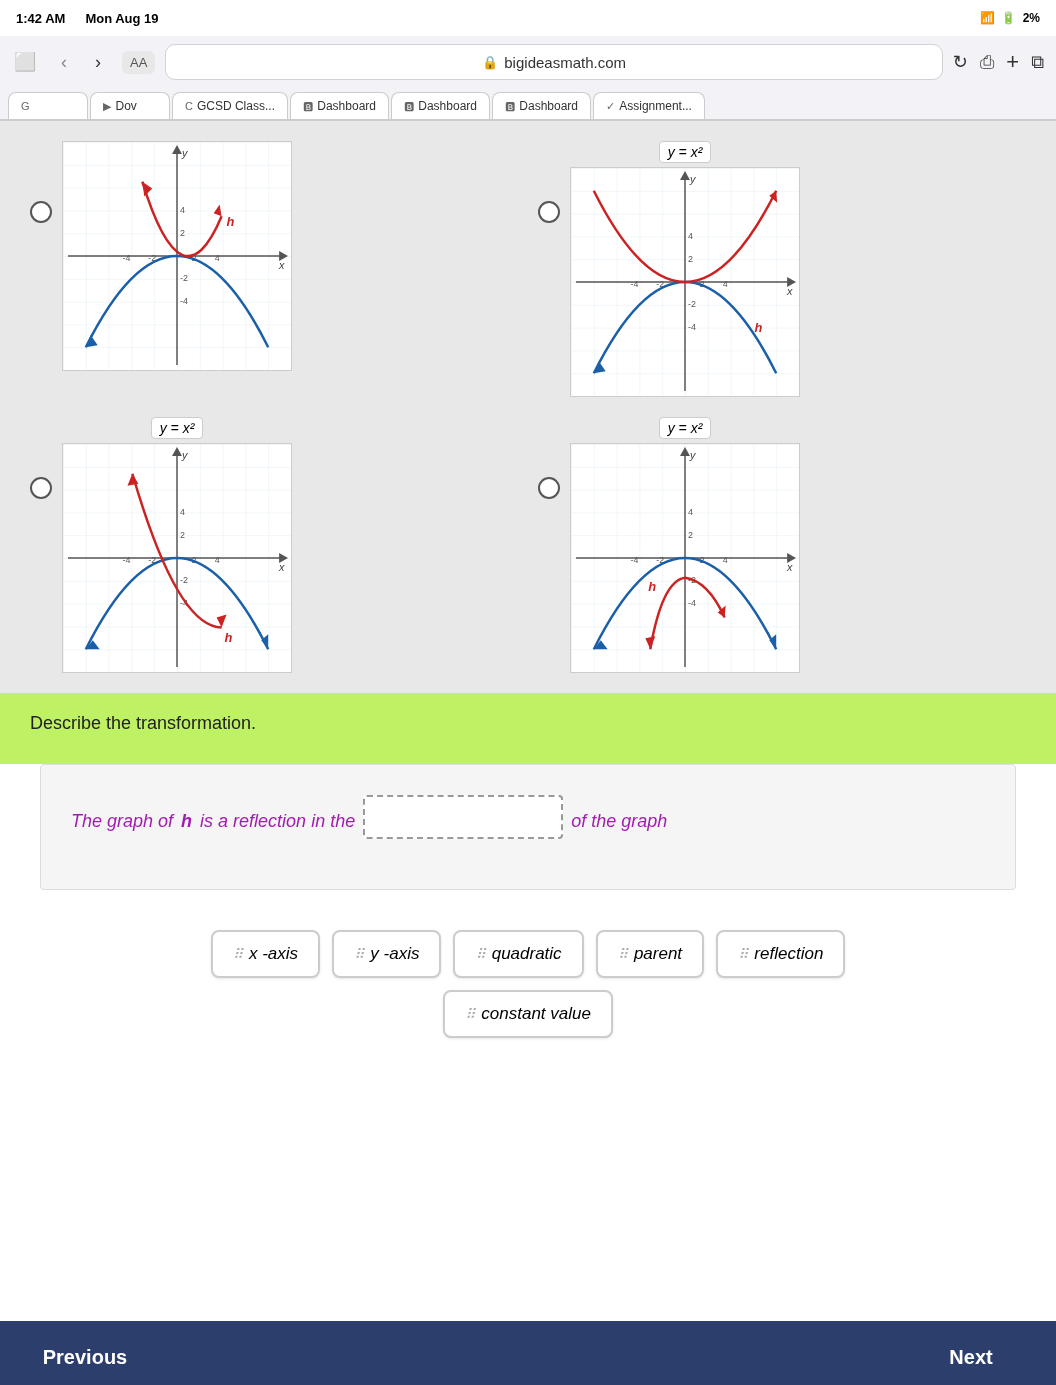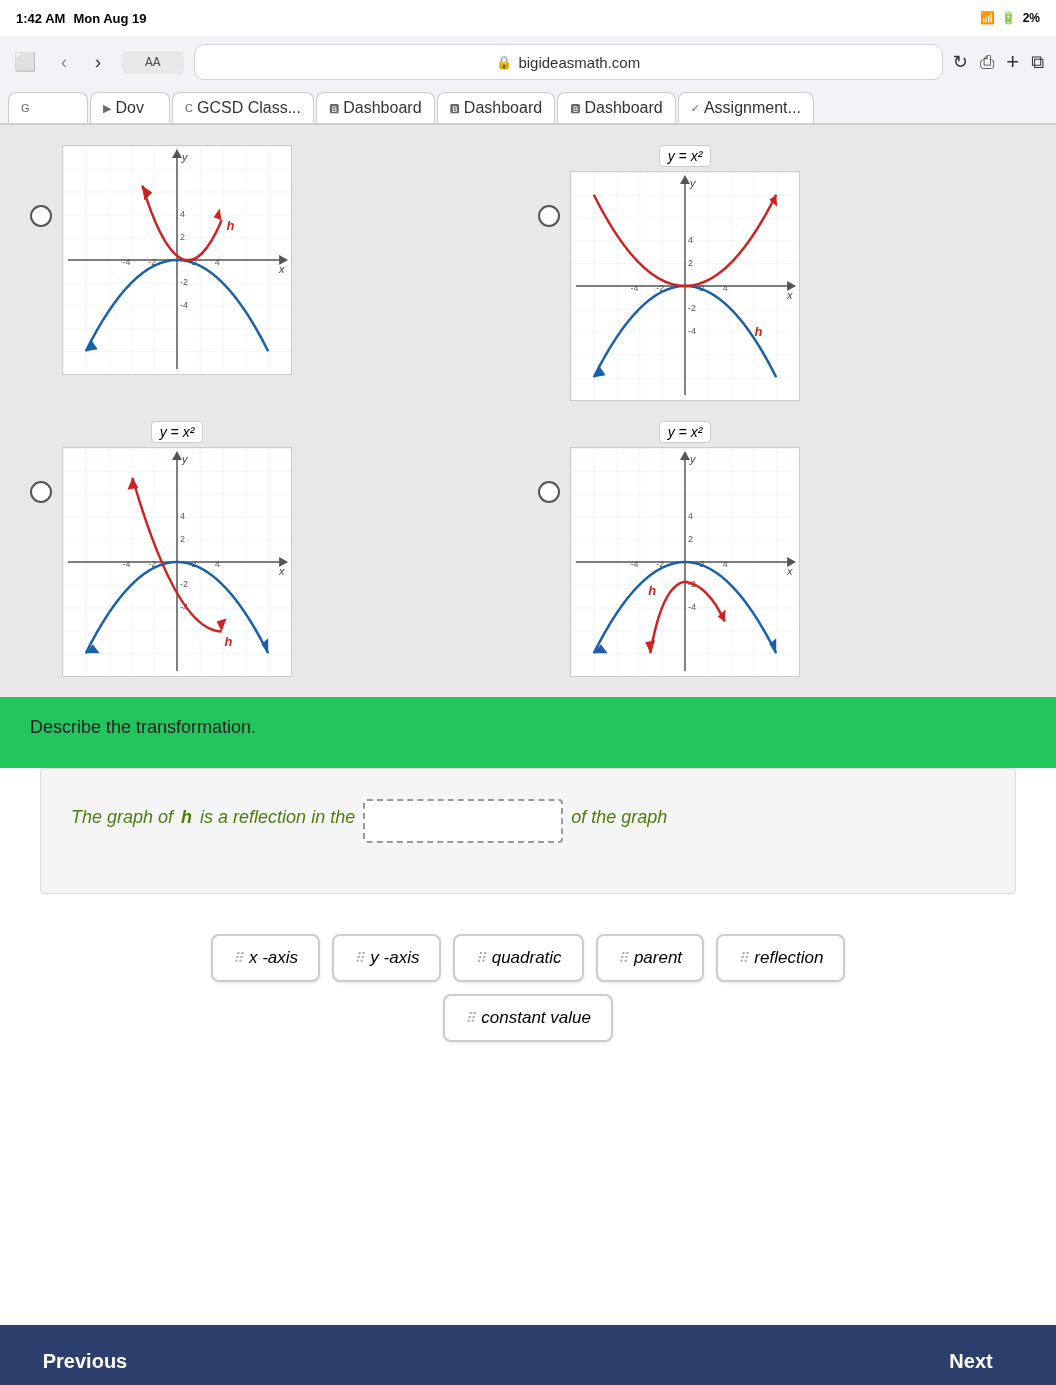"1:42 AM" .status-left { gap: 8px -> 20px }
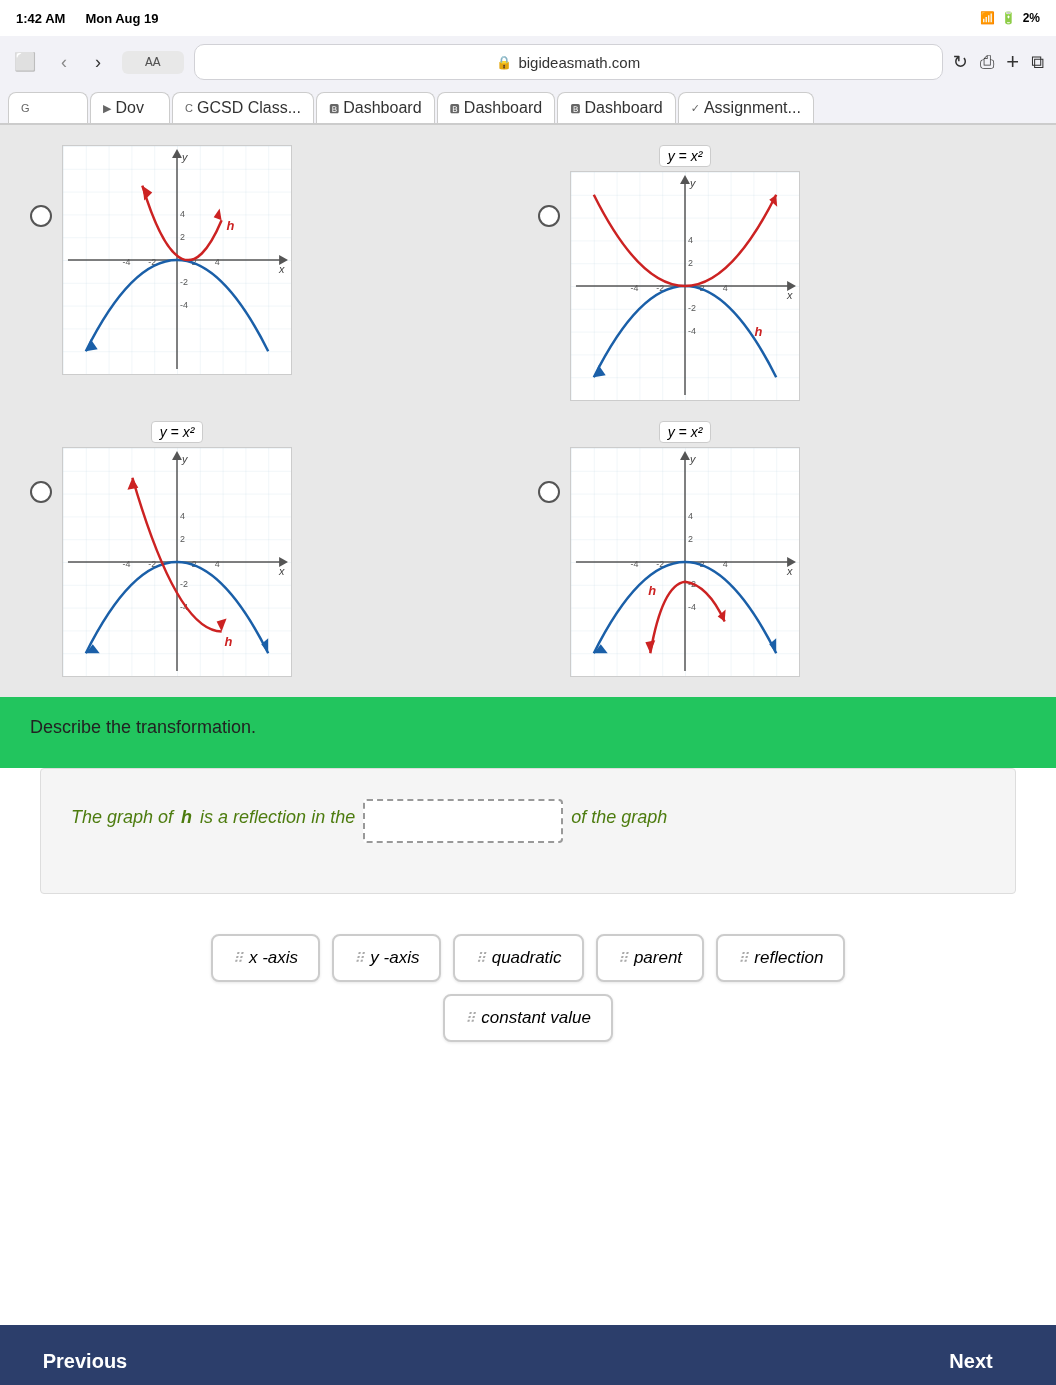"AA" div { font-family: Liberation Mono, monospace -> none; padding: 4px 23px -> 4px 8px }
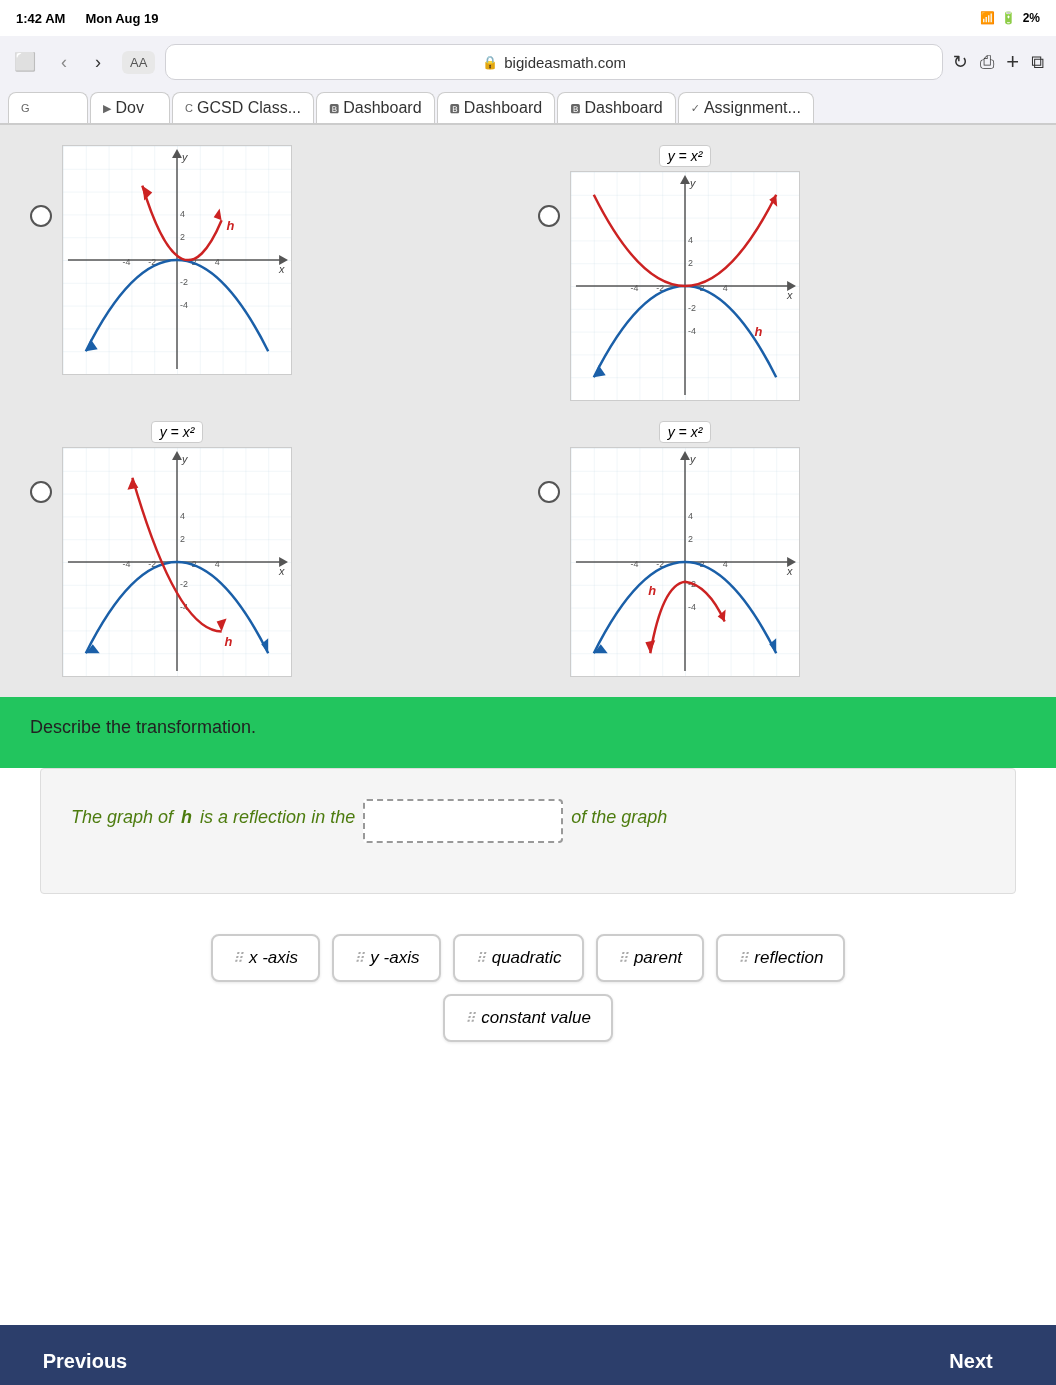"Dov" .tab-label { font-size: 16px -> 12px }
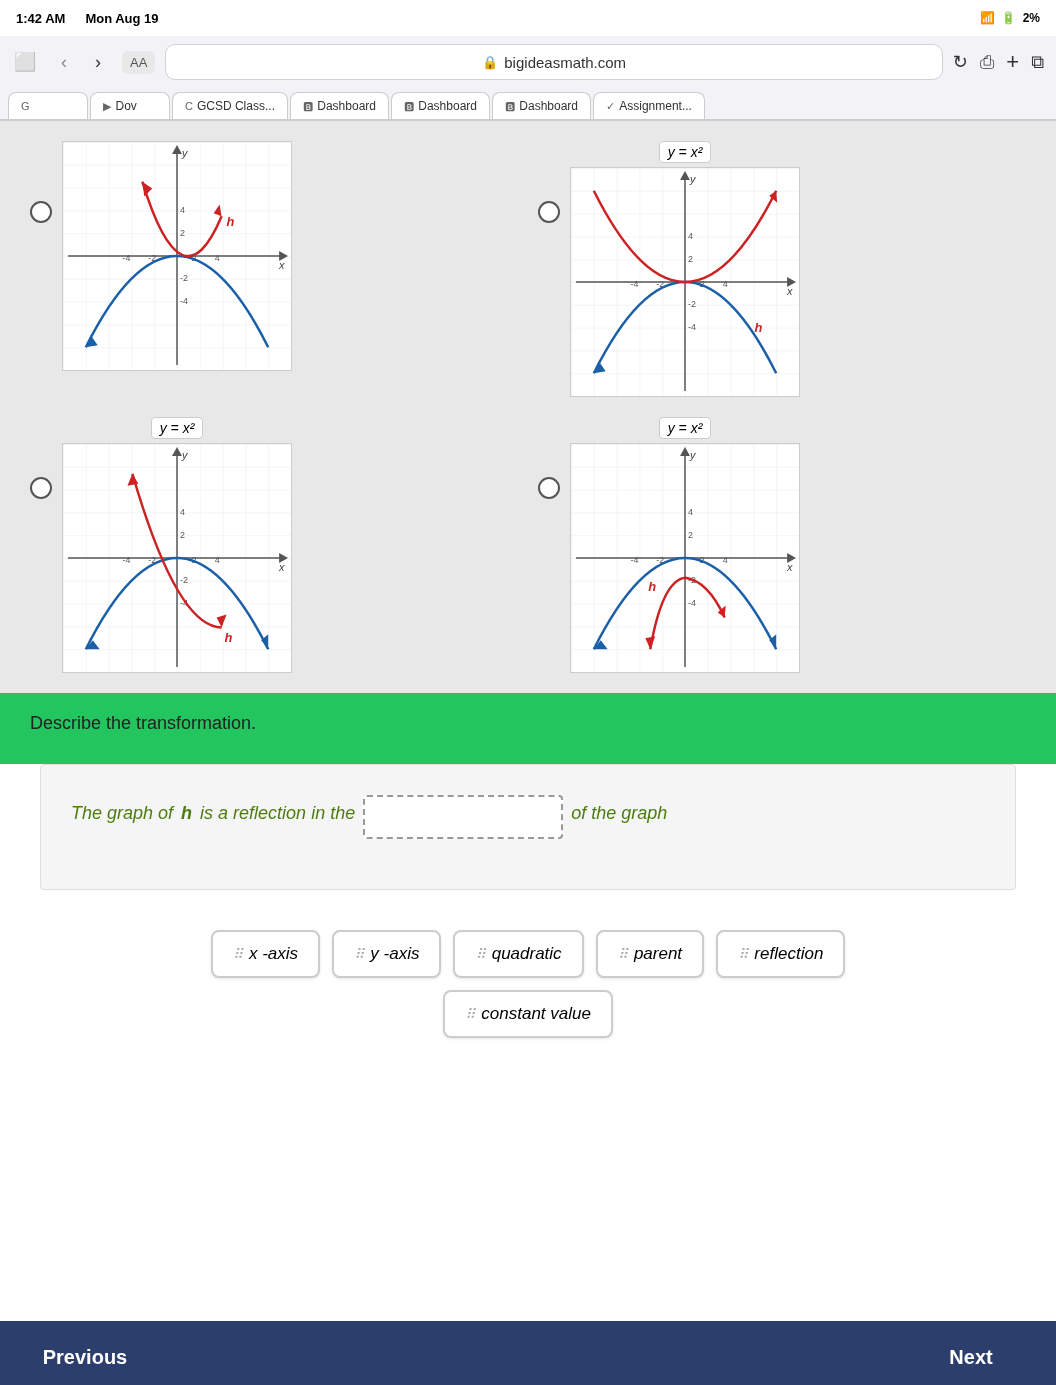"Describe the transformation." .description-area { background: #22c55e -> #bef264 }
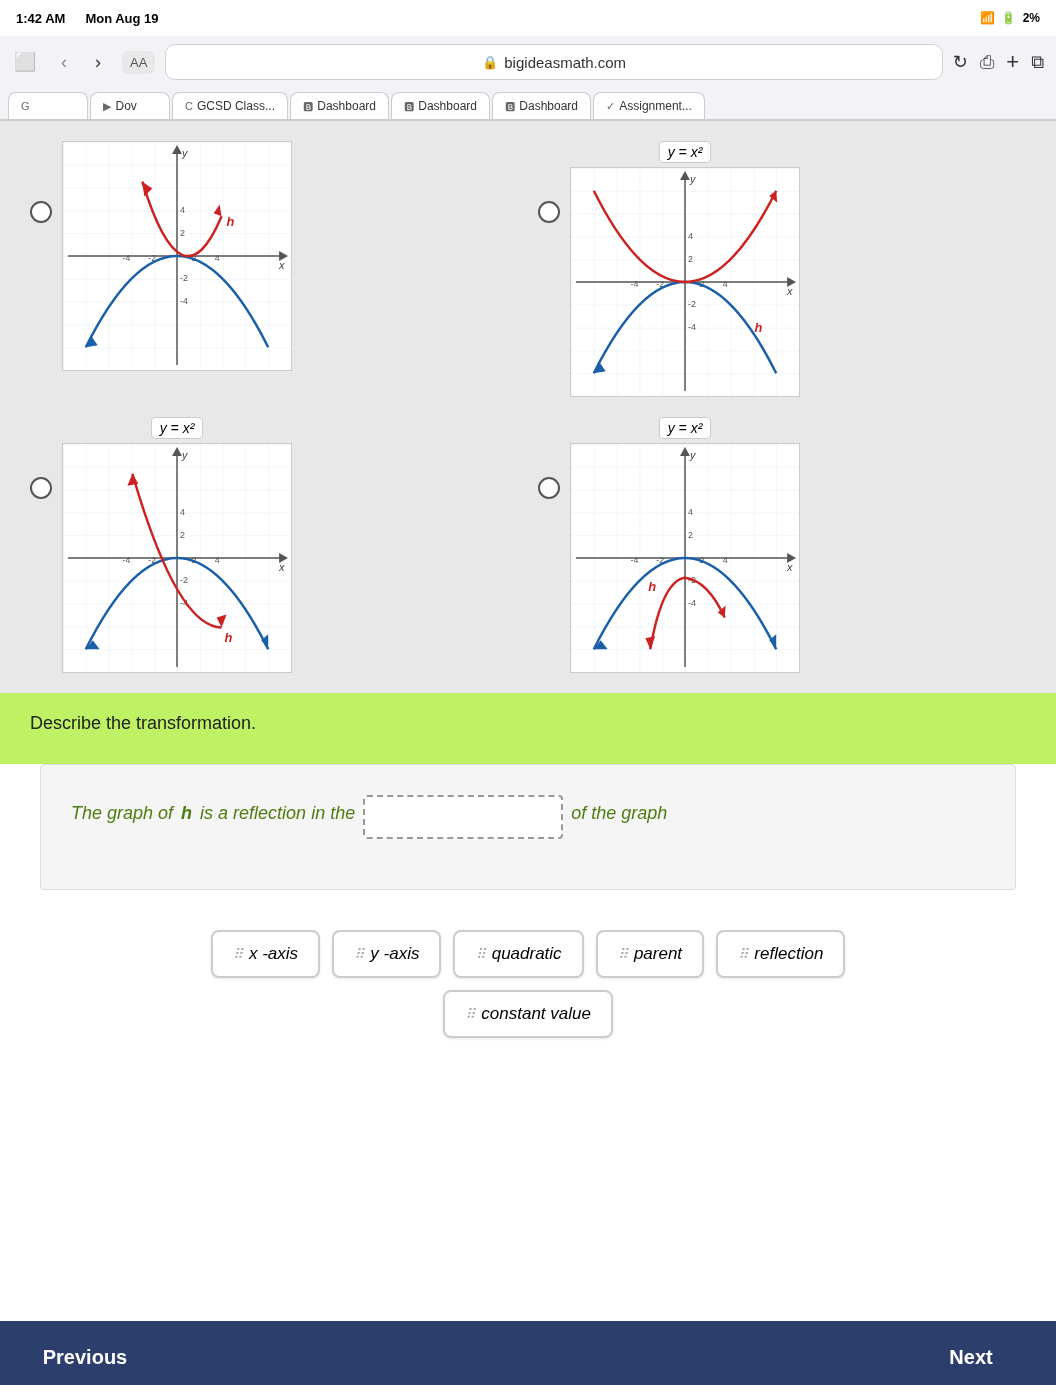"The graph of" .sentence-fill { align-items: flex-start -> flex-end; color: #4d7c0f -> #a21caf }
